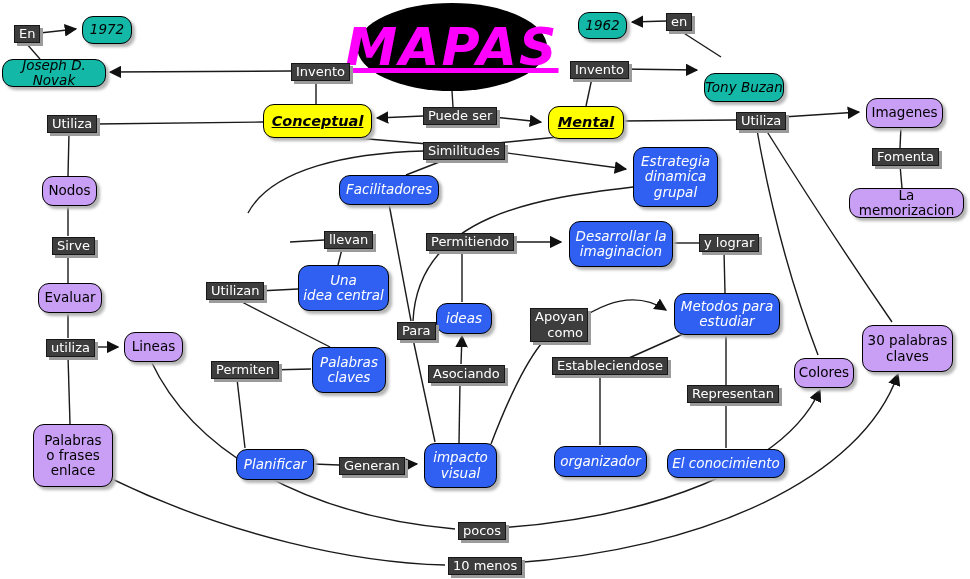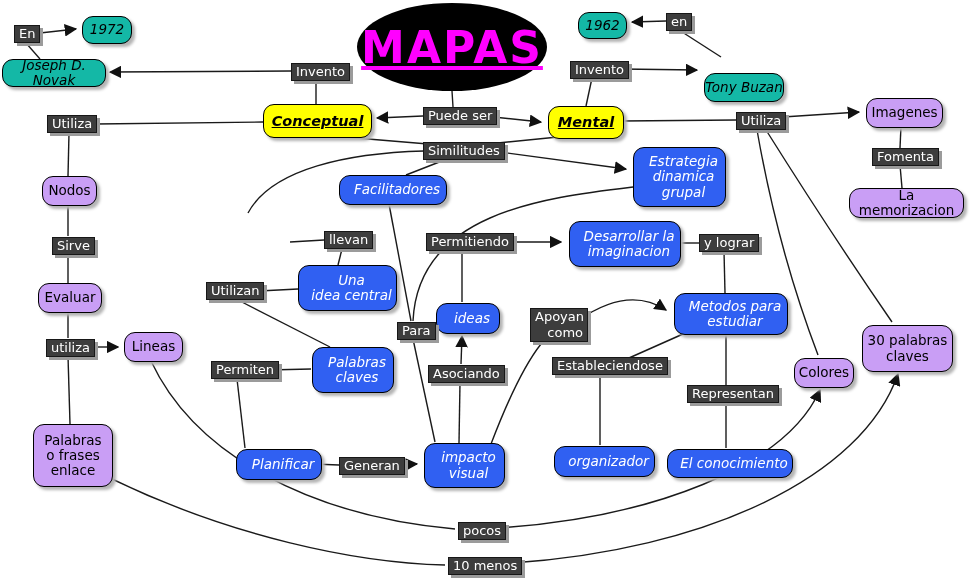"MAPAS" .ellipse { font-size: 44px -> 52px; font-style: none -> italic }
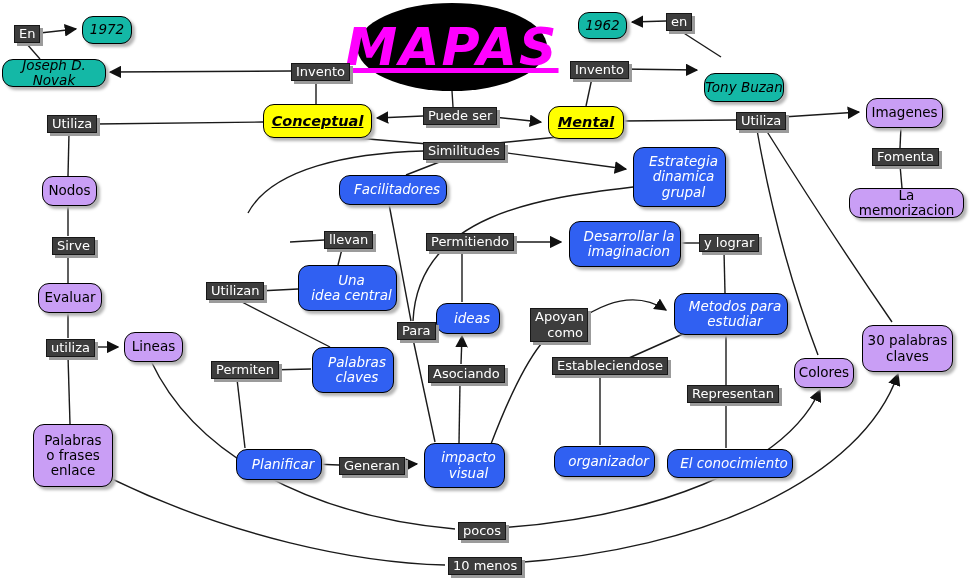"Estrategia" .blue { padding-left: 8px -> none }
